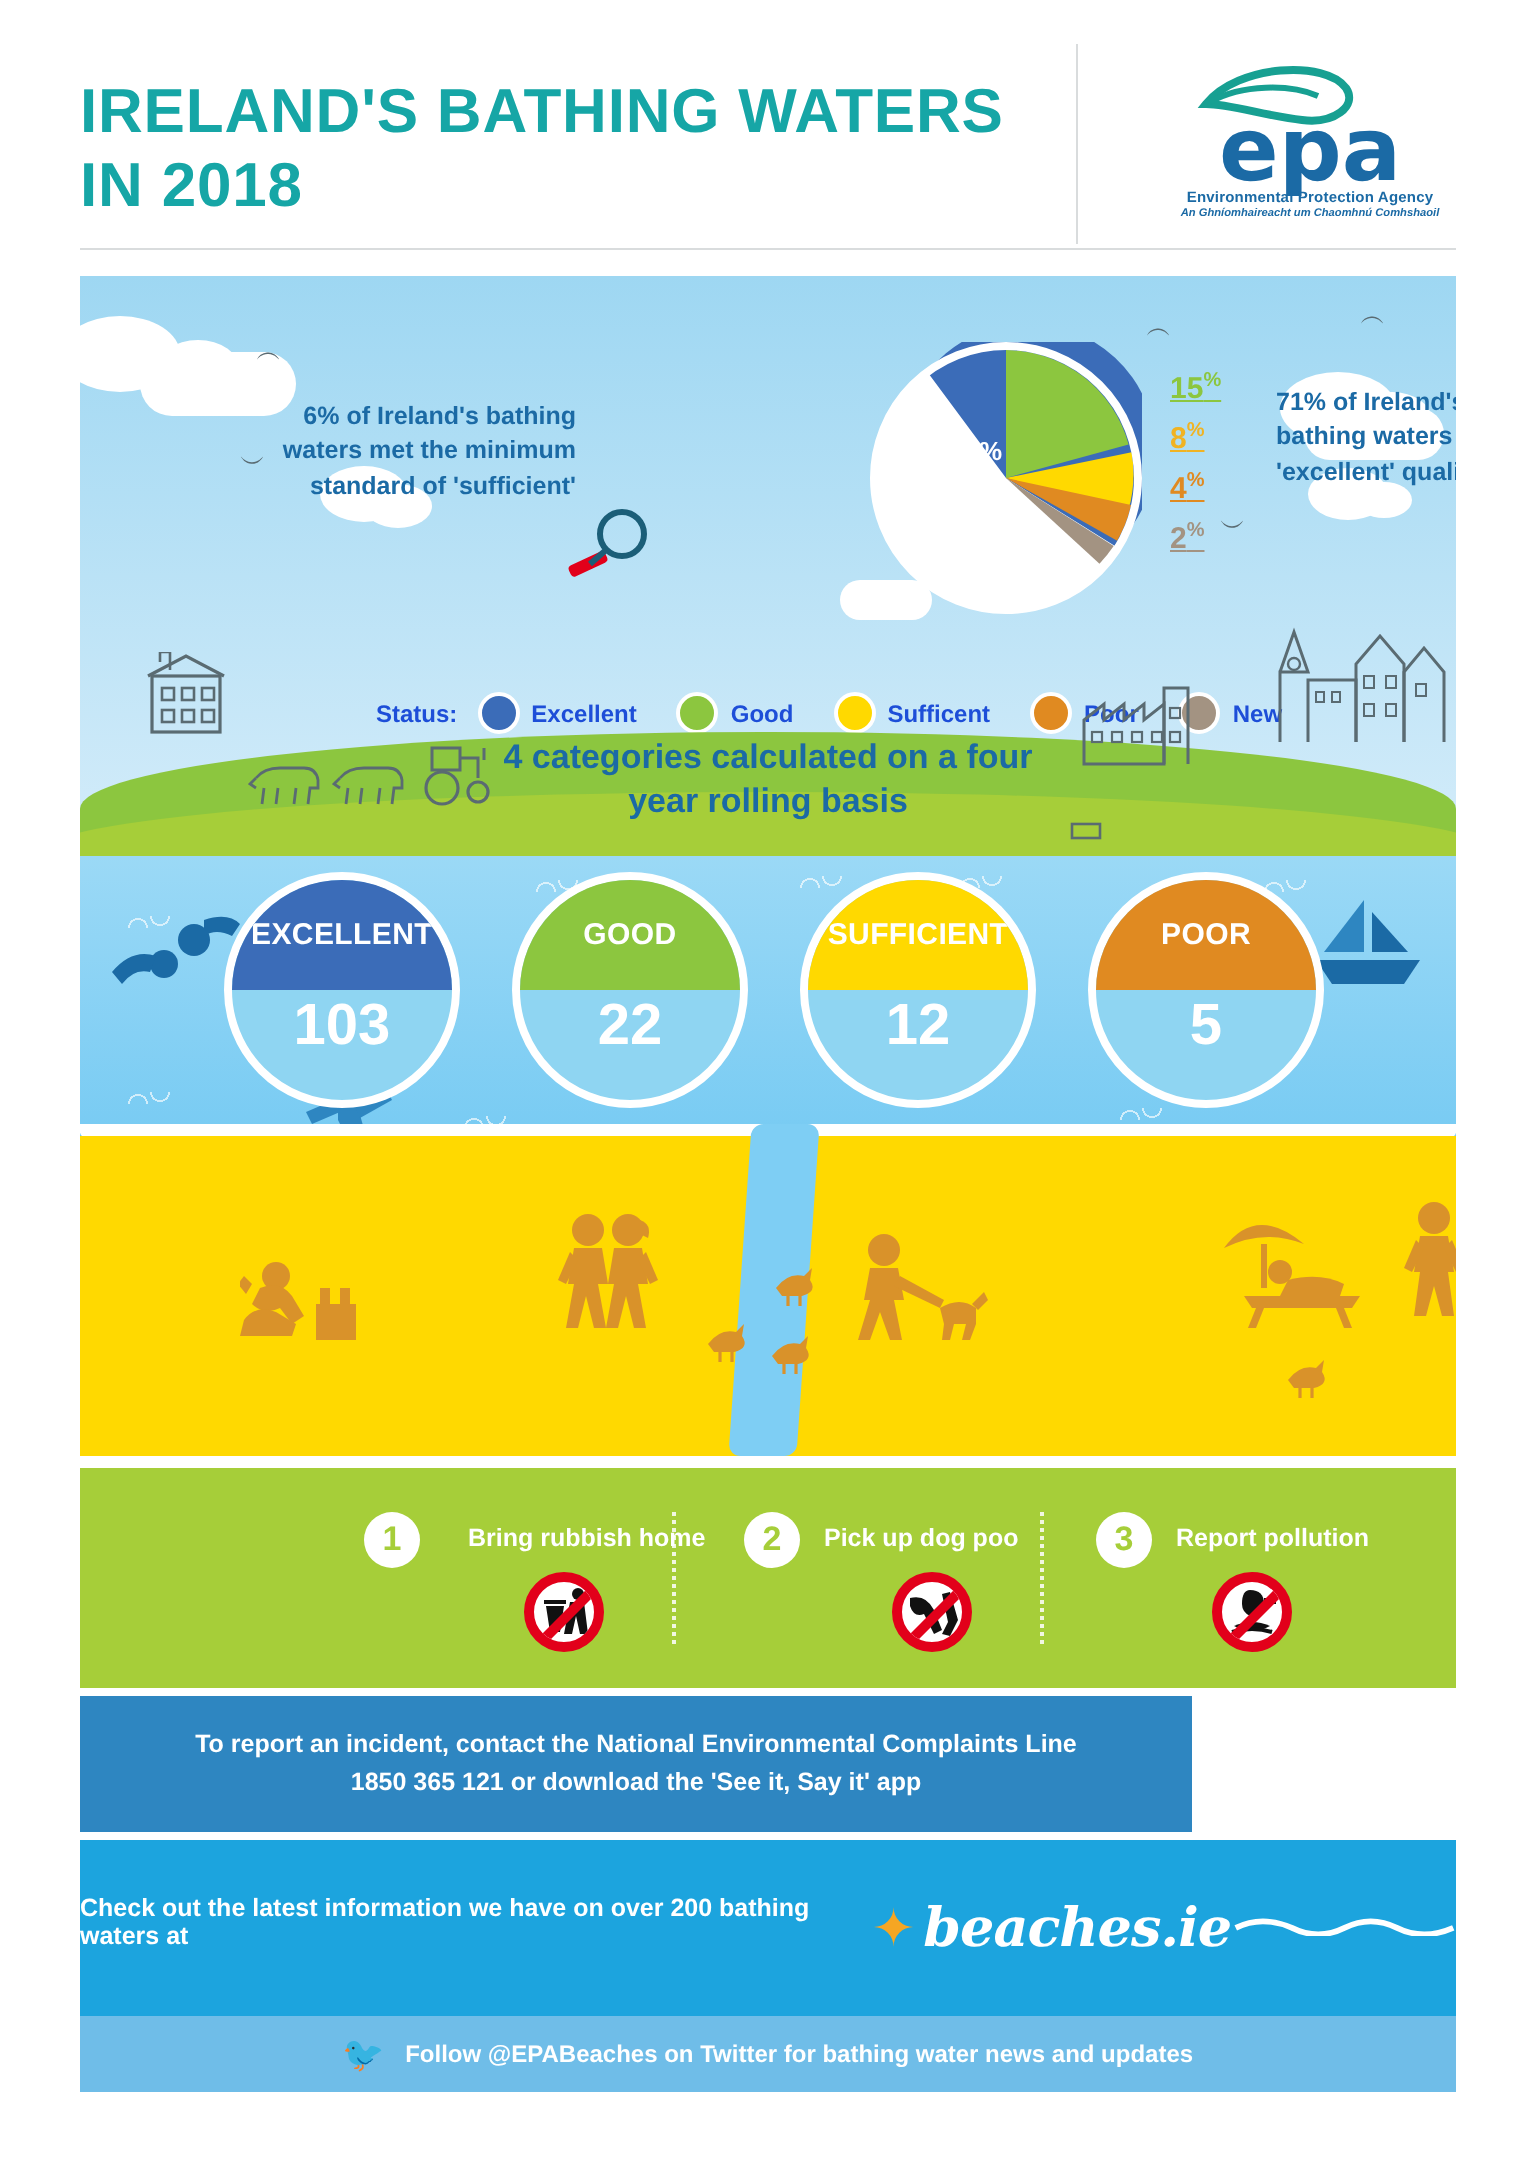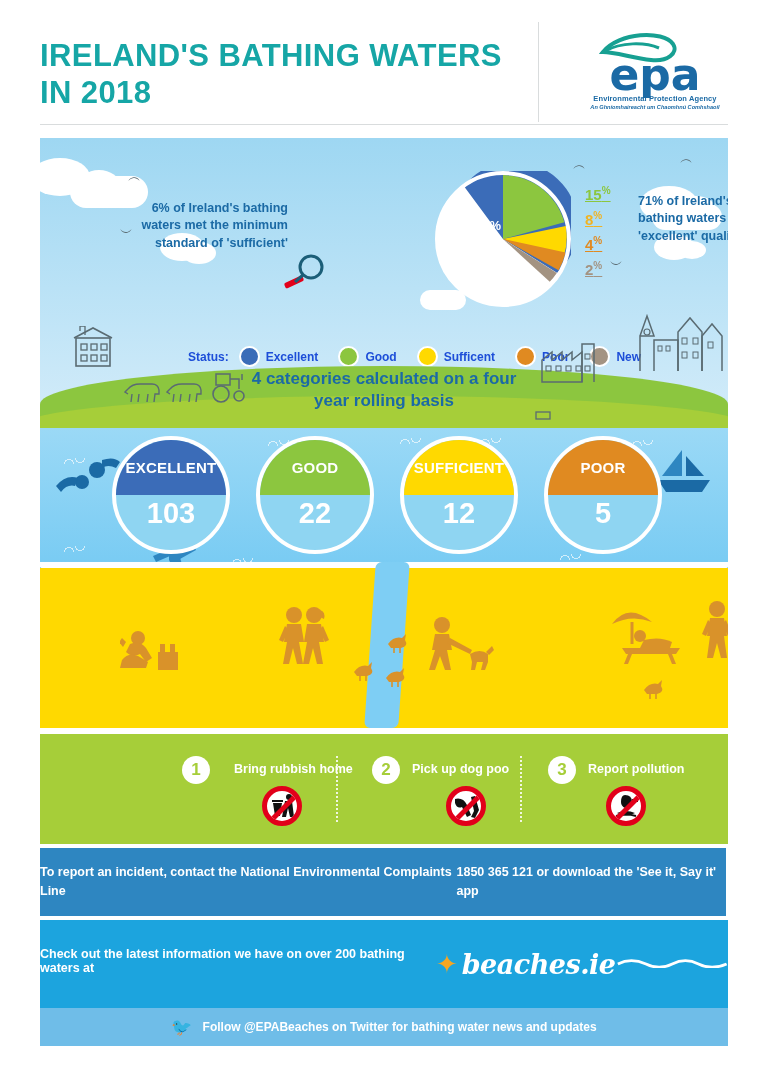"To report an incident, contact" .band1 { flex-direction: row -> column; width: 686px -> 556px }
